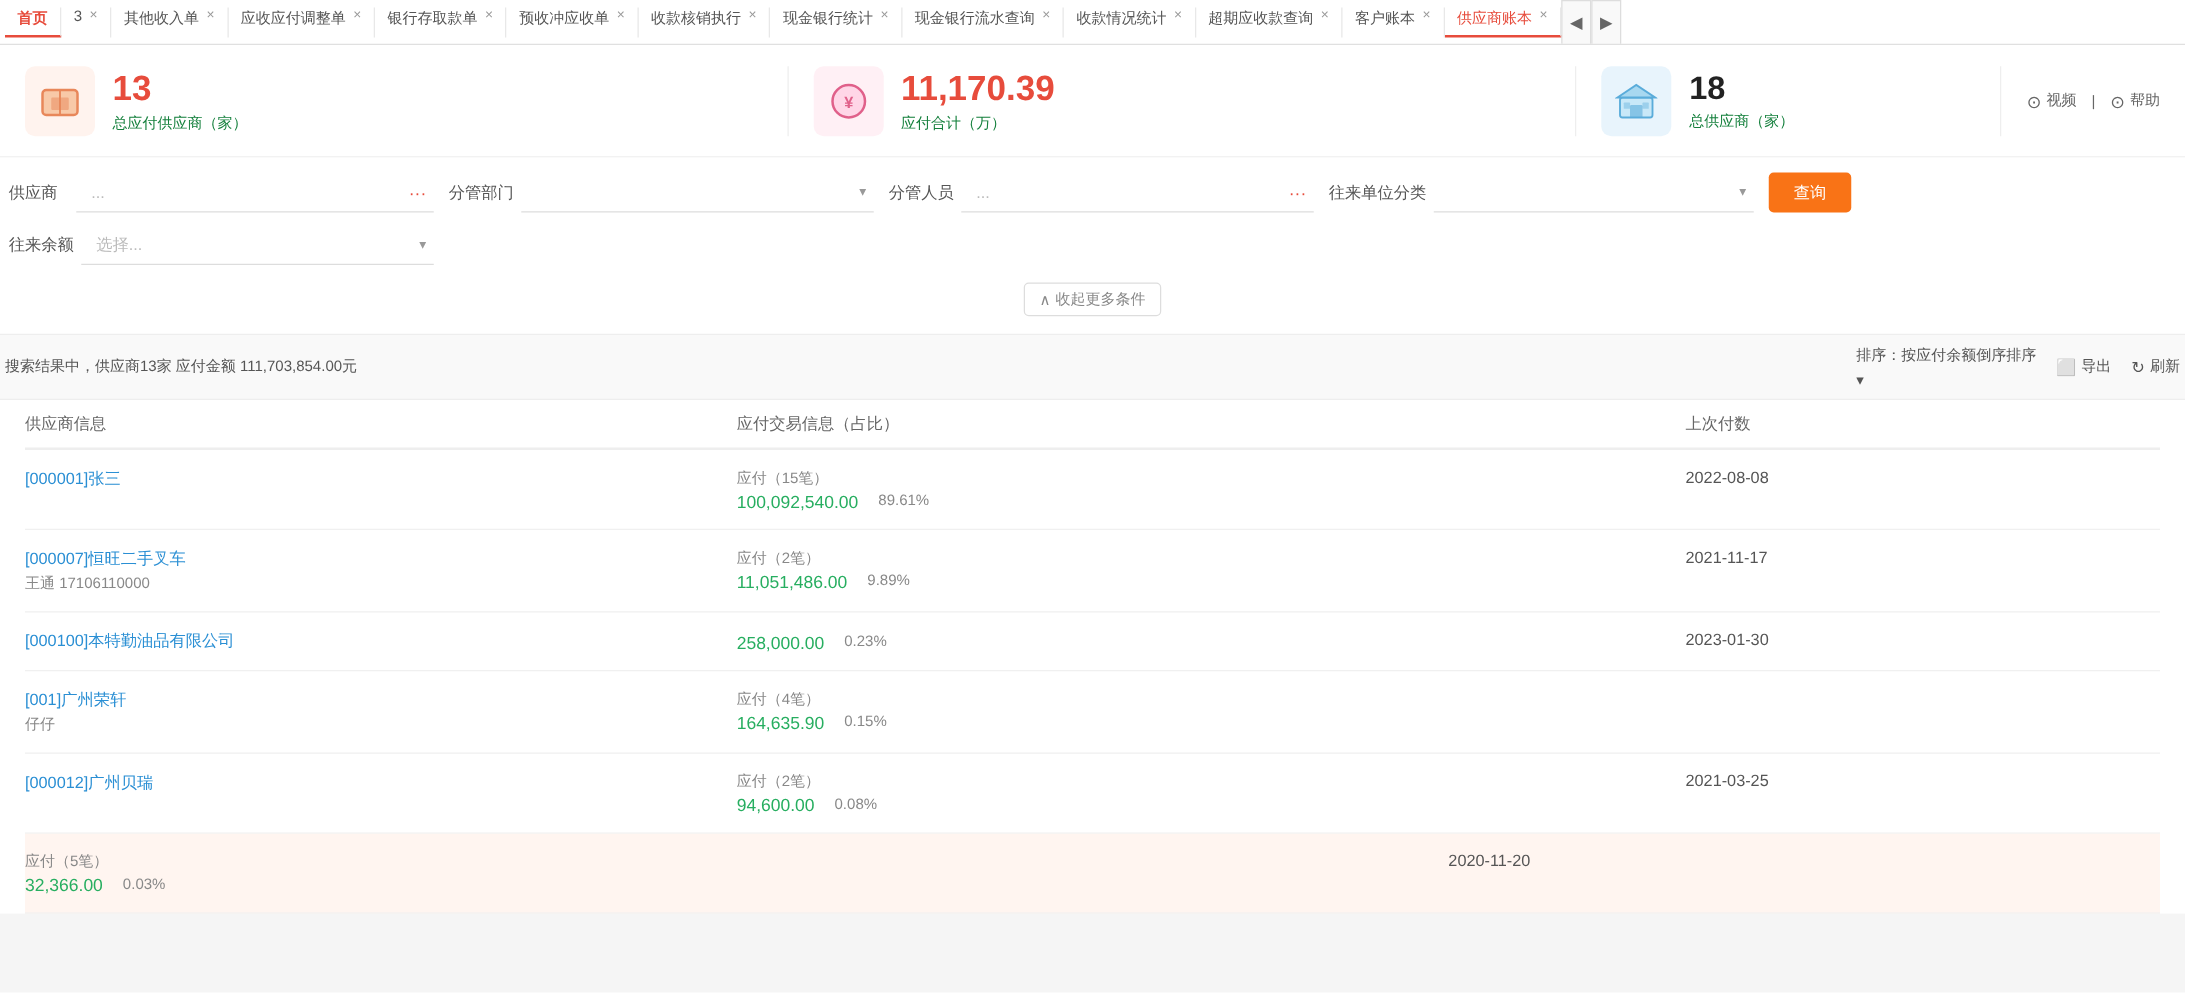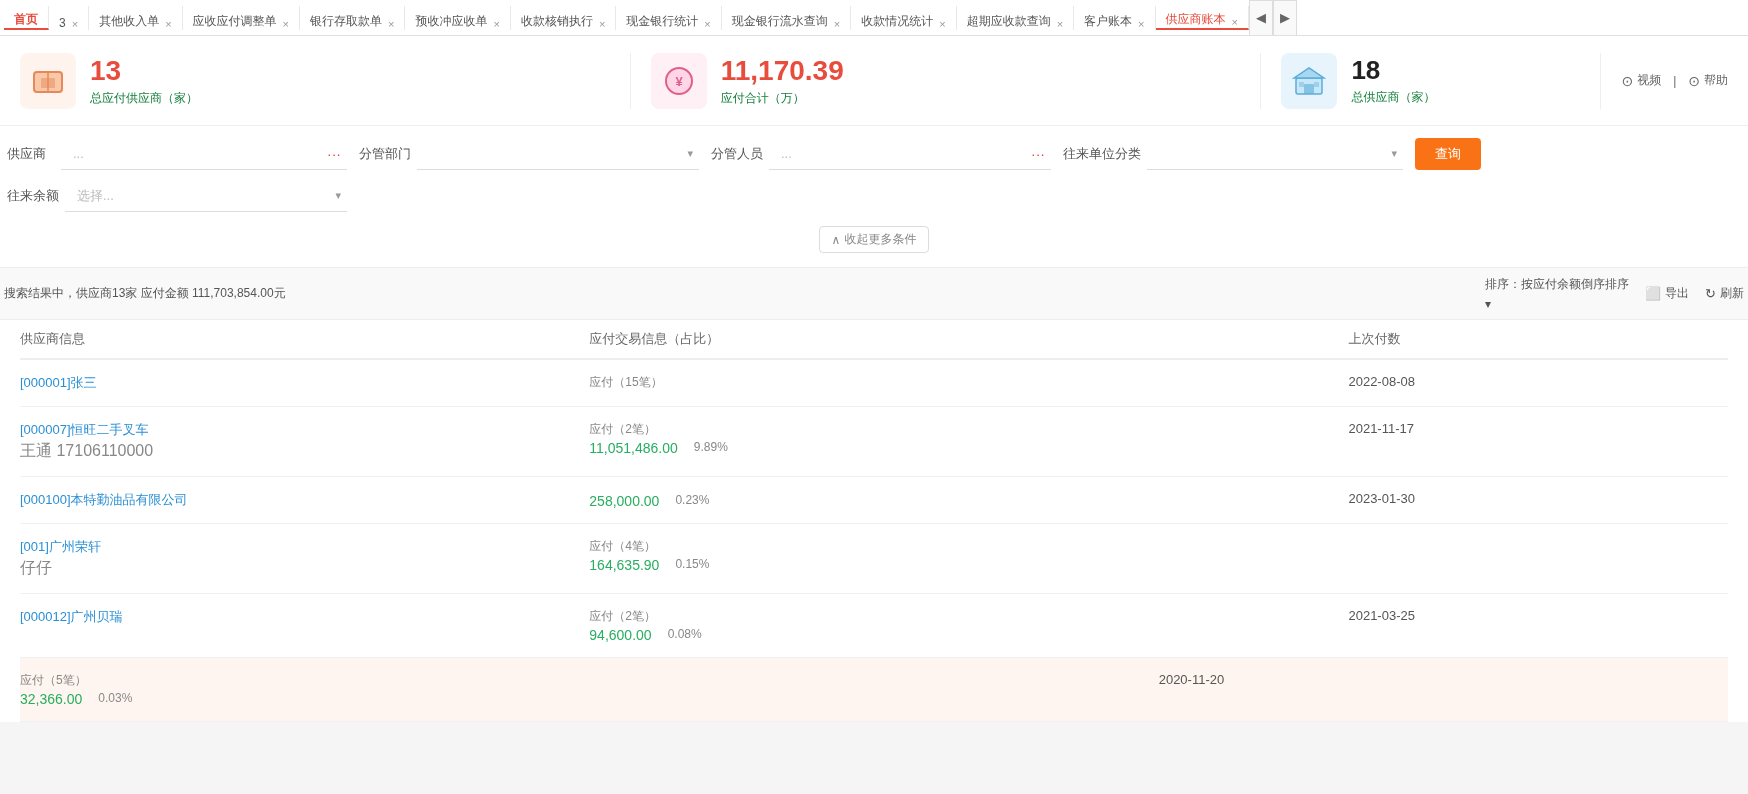"首页" .nav-tab { align-items: flex-end -> flex-start }
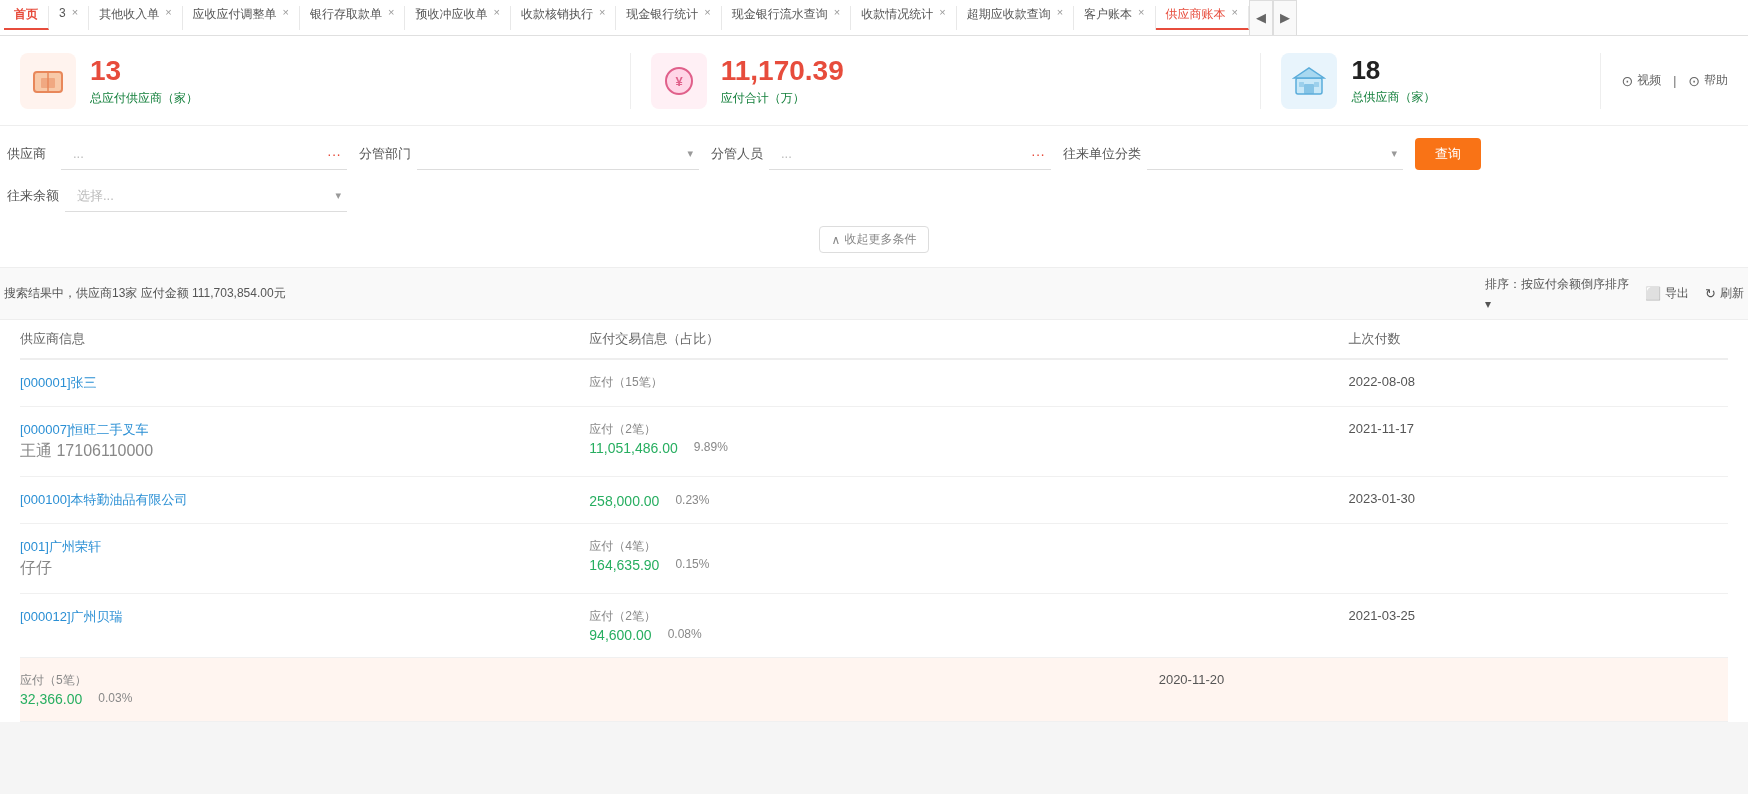"100,092,540.00" div.trans-row { html: none -> <div> <span>100,092,540.00</span> <span>89.61%</span> </div> }
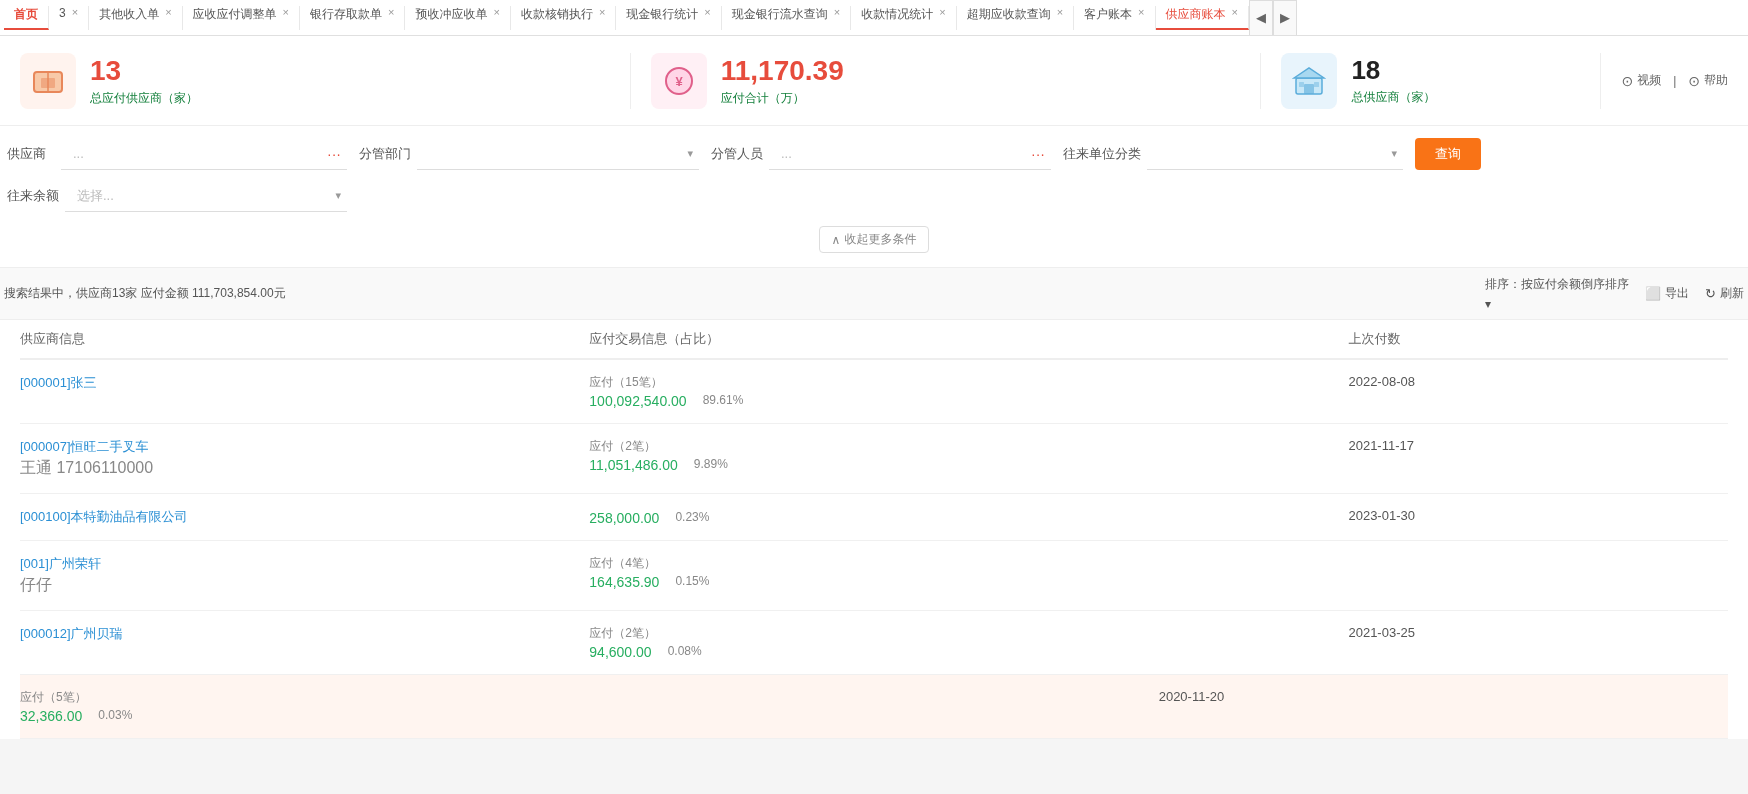"王通 17106110000" .supplier-sub { font-size: 16px -> 12px }
